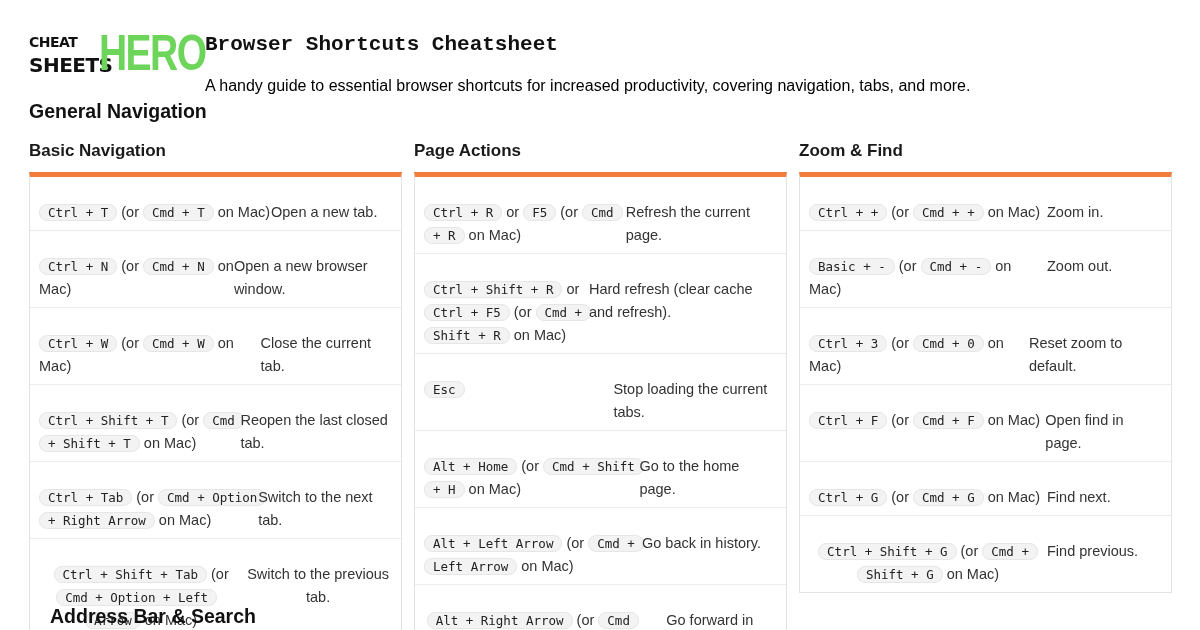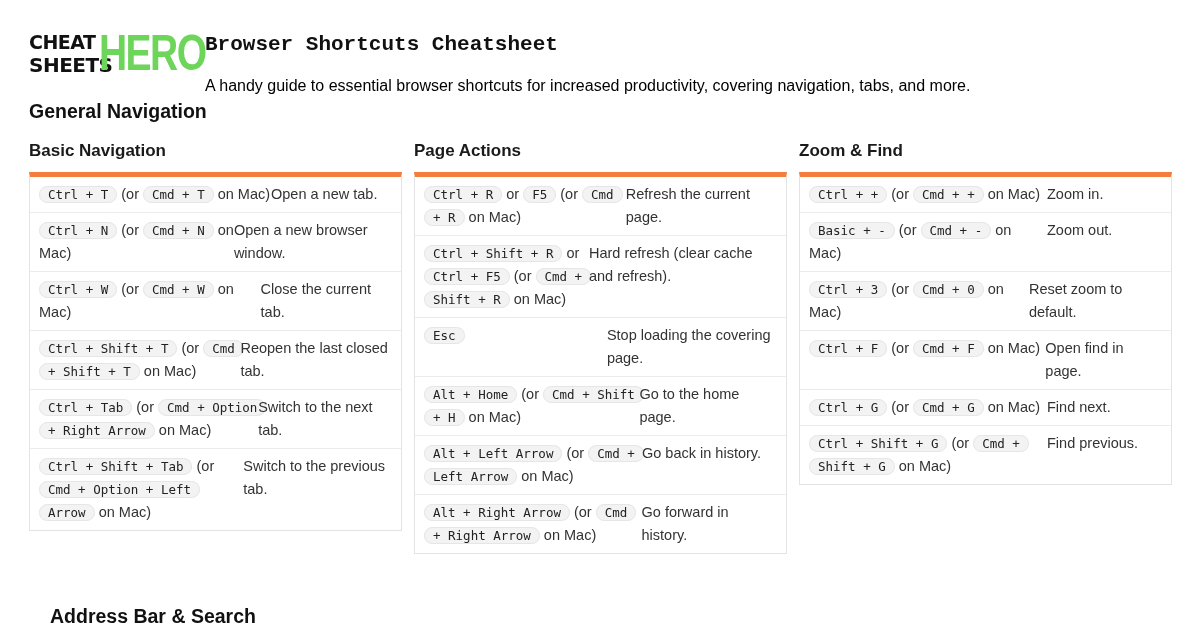"CHEAT" .logo-cheat { font-size: 19px -> 14px }
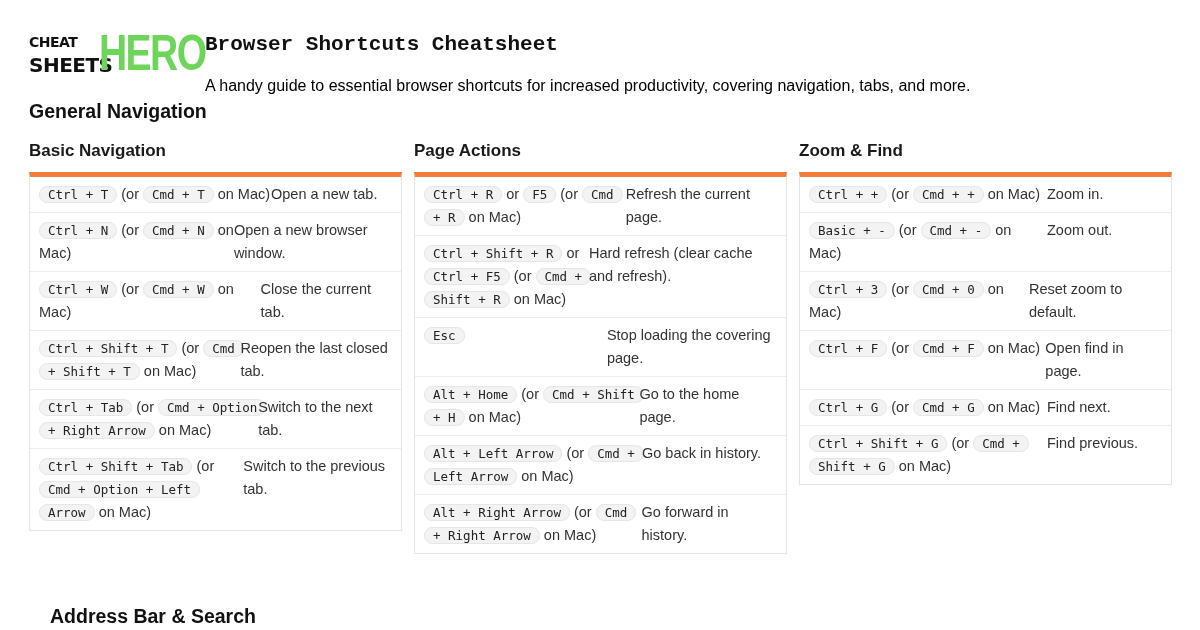"Ctrl + T (or Cmd" .row { padding: 6px 0 6px 9px -> 24px 0 6px 9px }
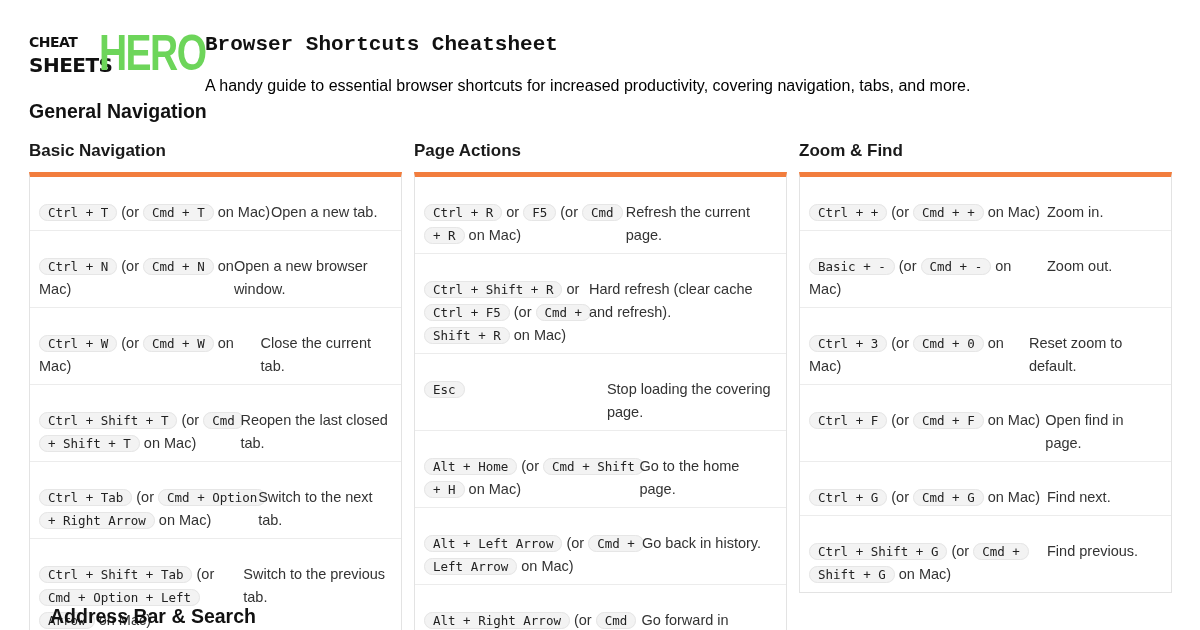"Stop loading the covering page." div.desc { text: covering page -> current tabs }
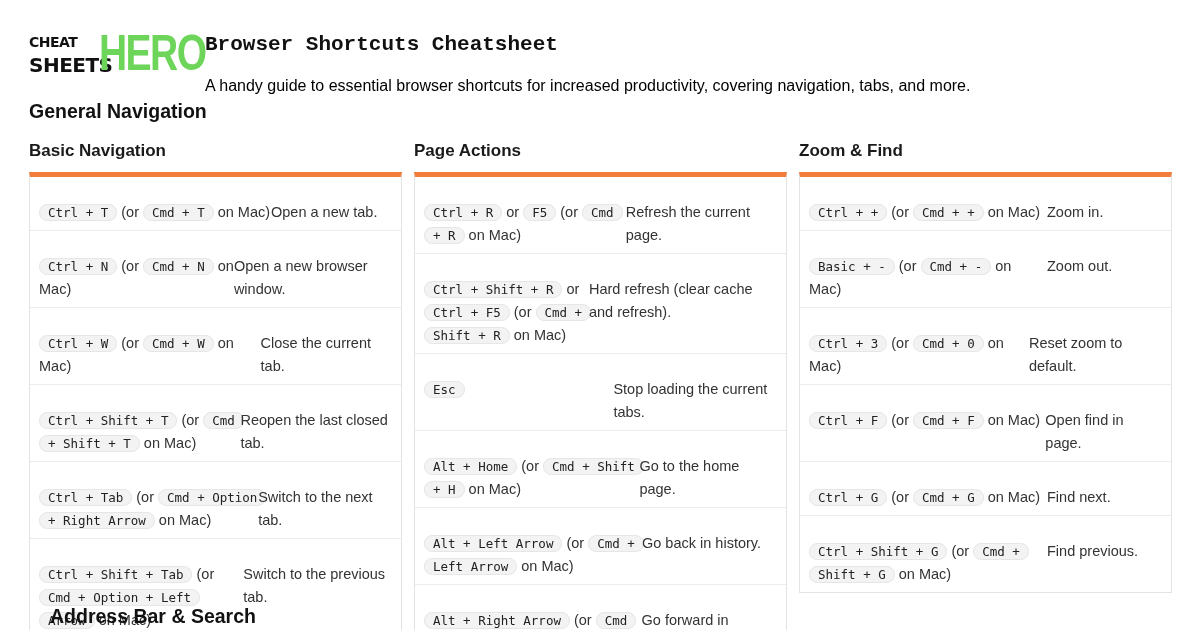"Ctrl + Shift + G" .row:last-child { text-align: none -> center }
